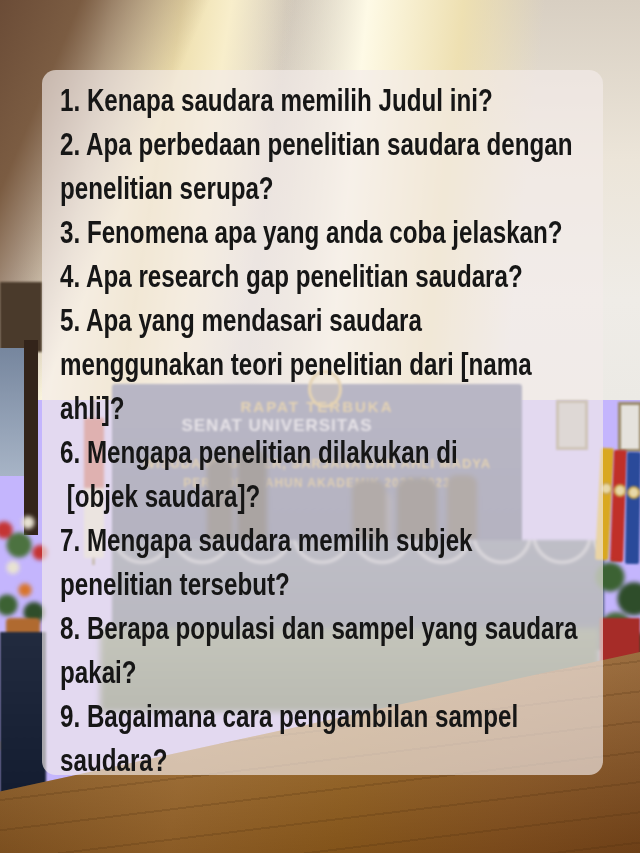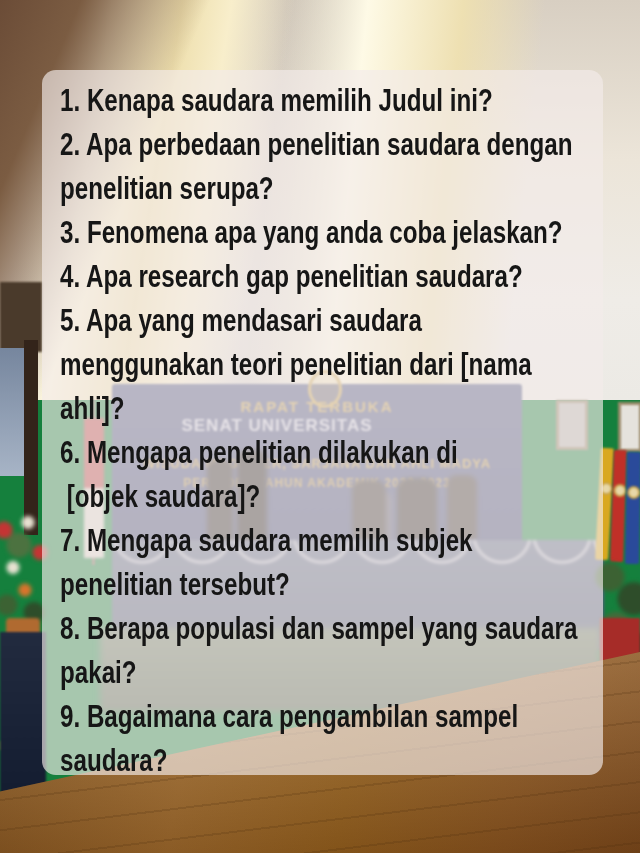"1. Kenapa saudara memilih Judul" .frame { background: #15803d -> #c4b5fd }
